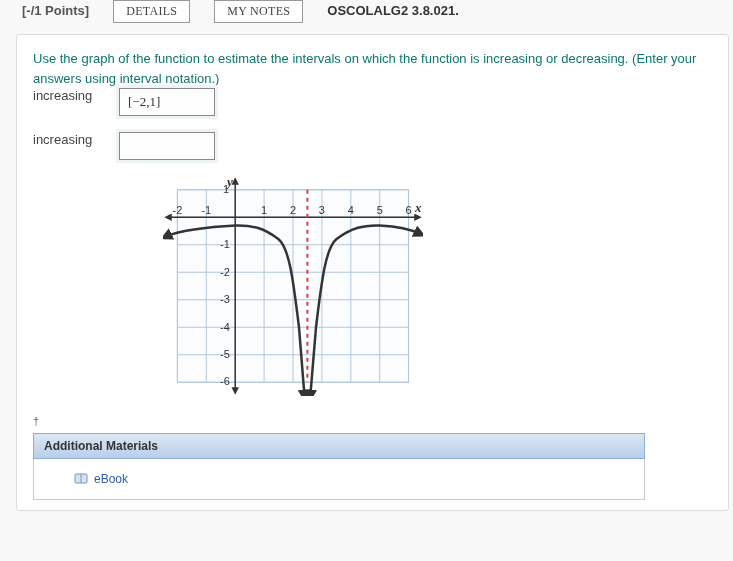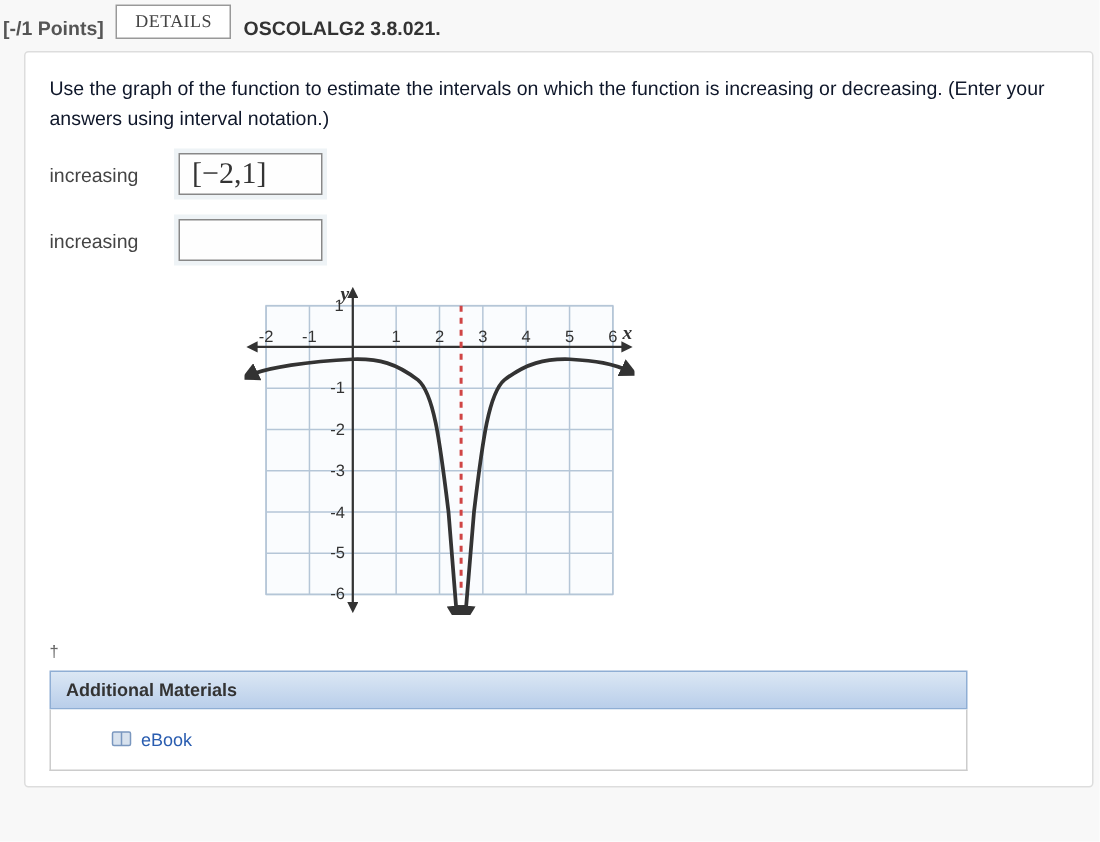"[-/1 Points]" .header { align-items: flex-end -> flex-start; gap: 8px -> 24px; padding: 0 2px -> 0 22px }
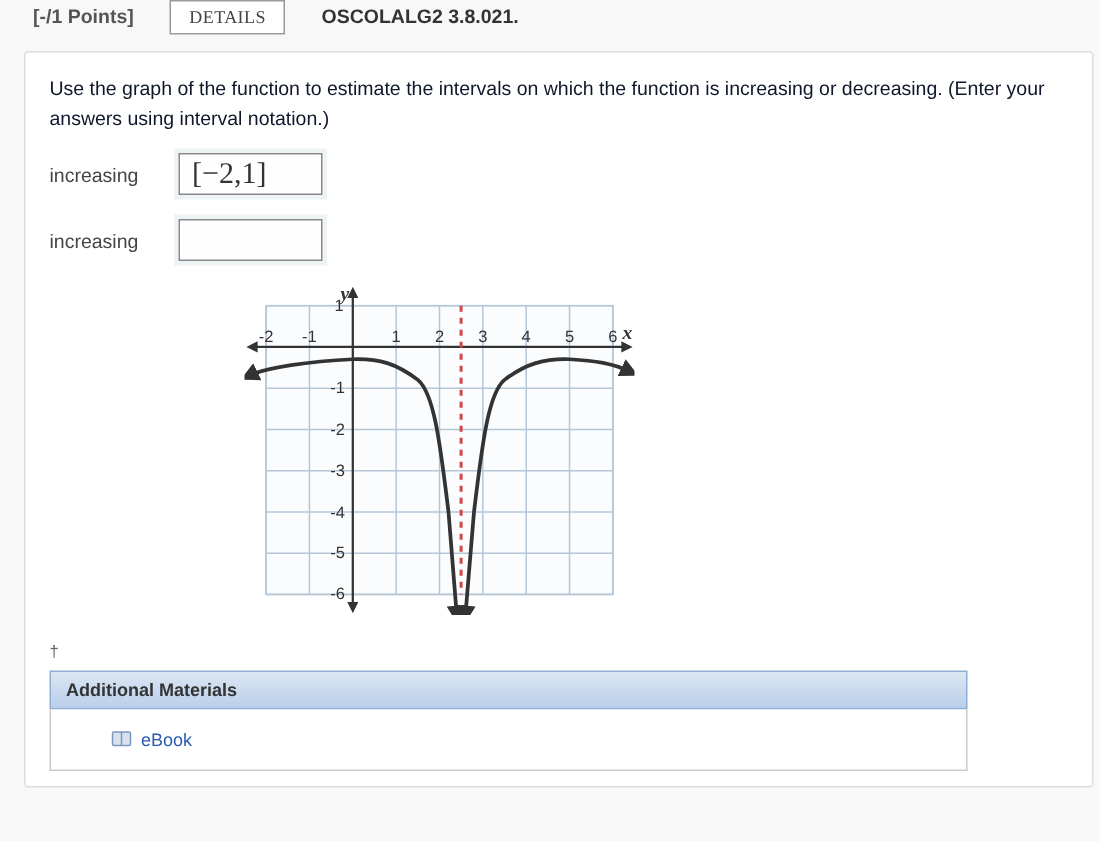"MY NOTES" button.hbtn { html: none -> <button>MY NOTES</button> }
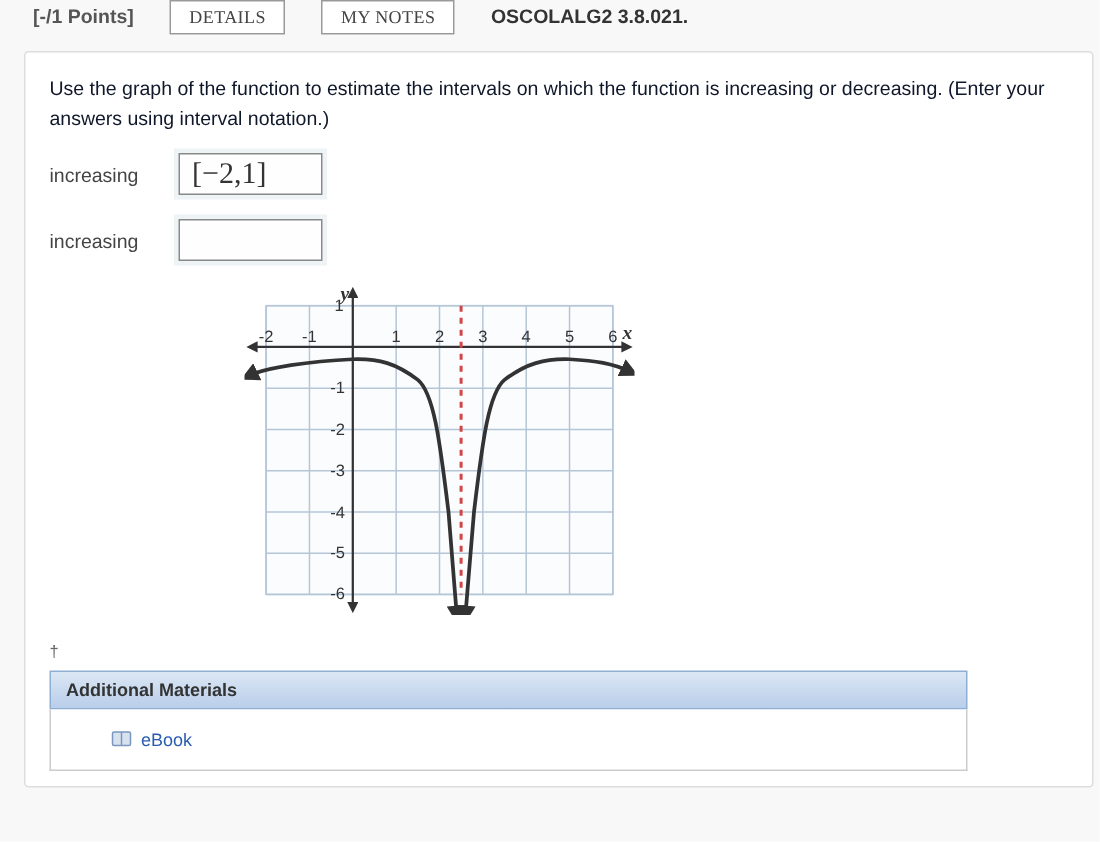"Use the graph of the" .prompt { color: #0f172a -> #0f766e; margin-bottom: 14px -> none }
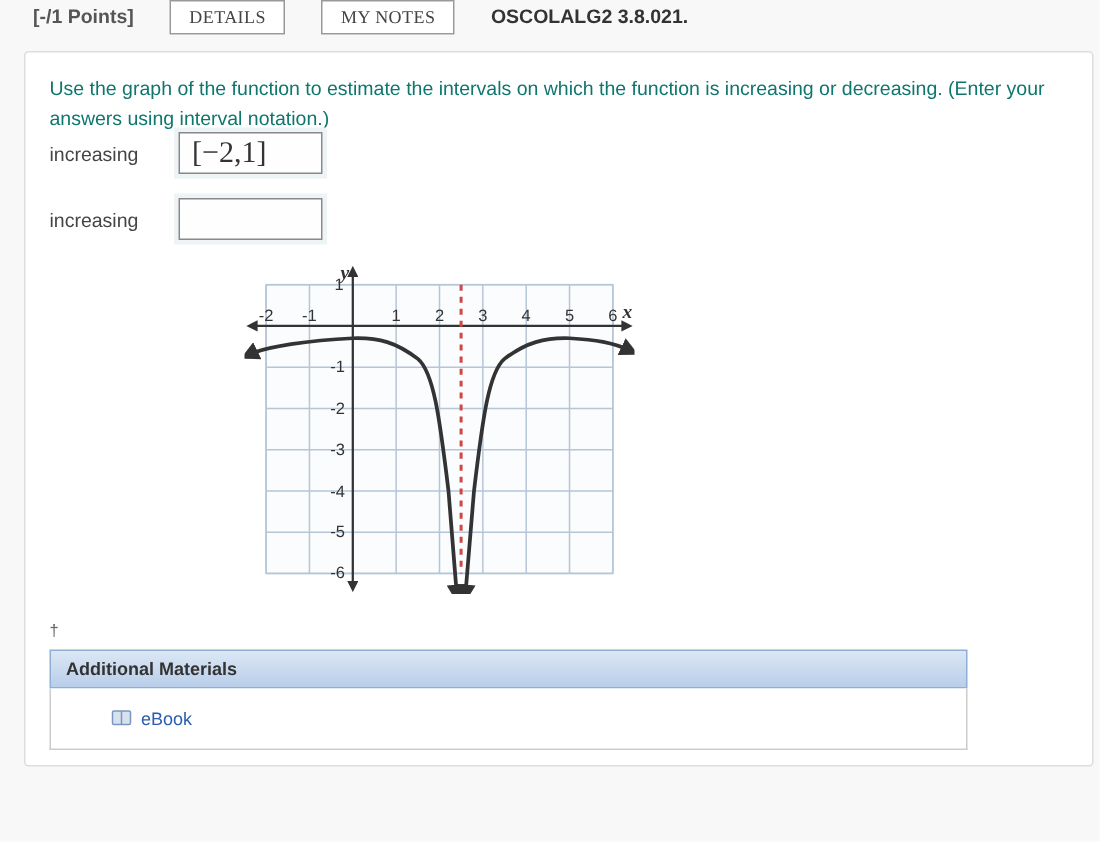"increasing" .row { align-items: center -> flex-start }
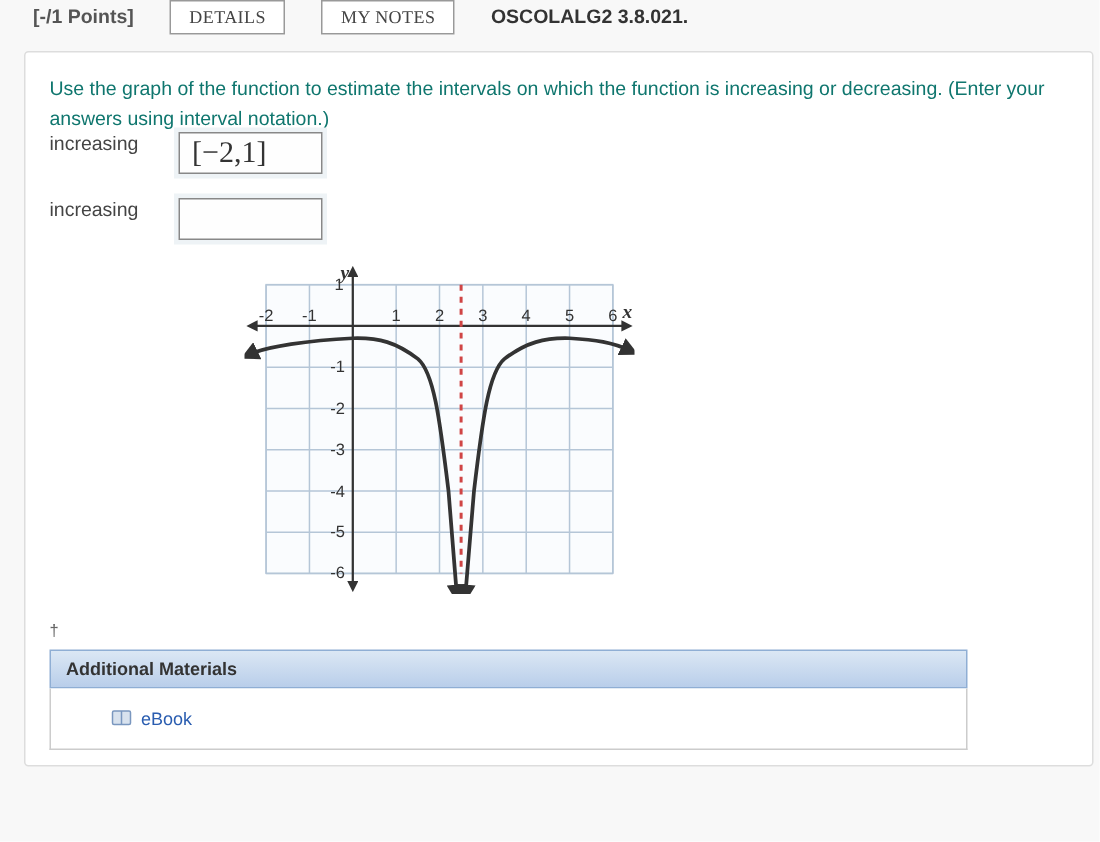"[−2,1]" .ansbox { font-size: 20px -> 13px }
